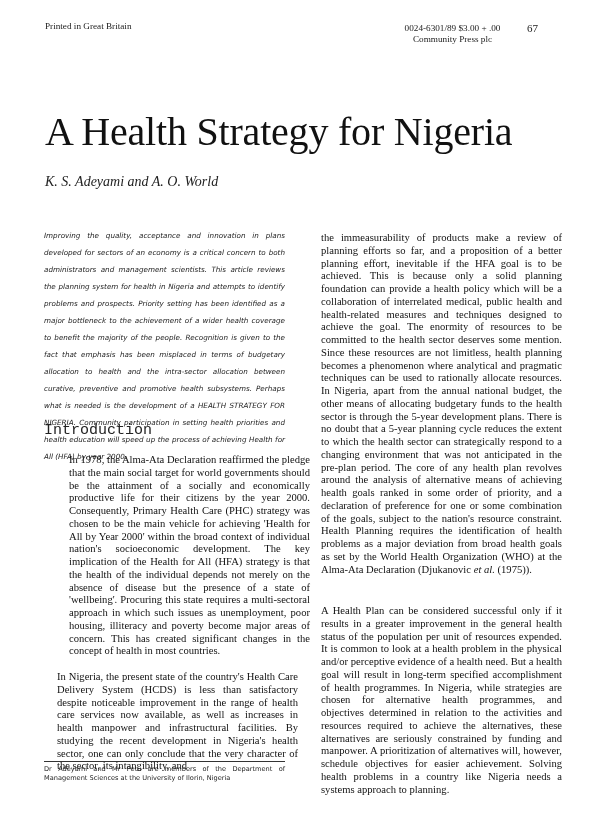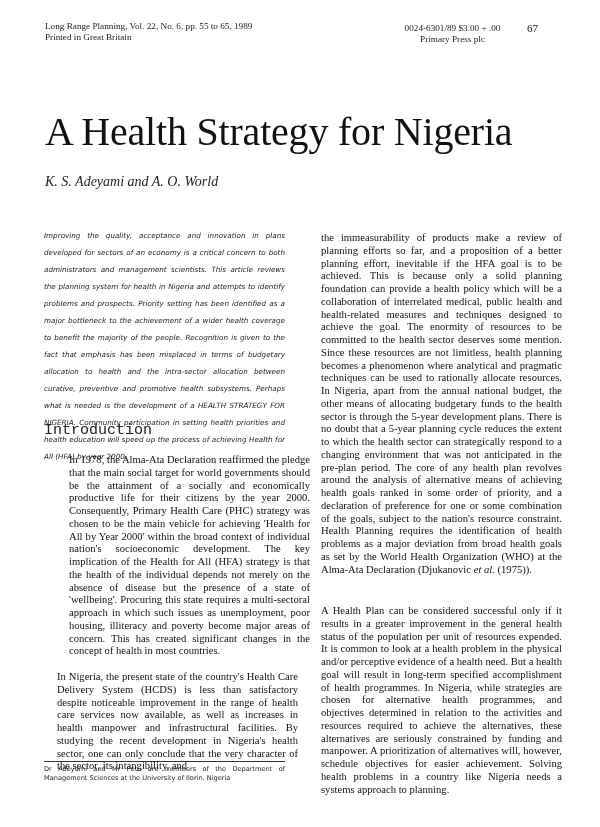"Long Range Planning, Vol. 22," div { html: <div>Long Range Planning, Vol. 22, No. 6, pp. 55 to 65, 1989</div> -> none }
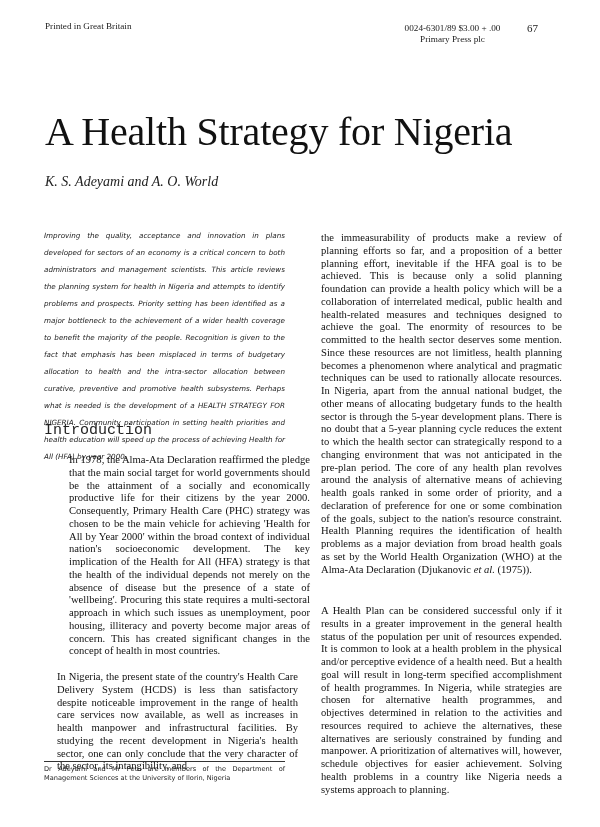"Primary Press plc" div { text: Primary -> Community }
